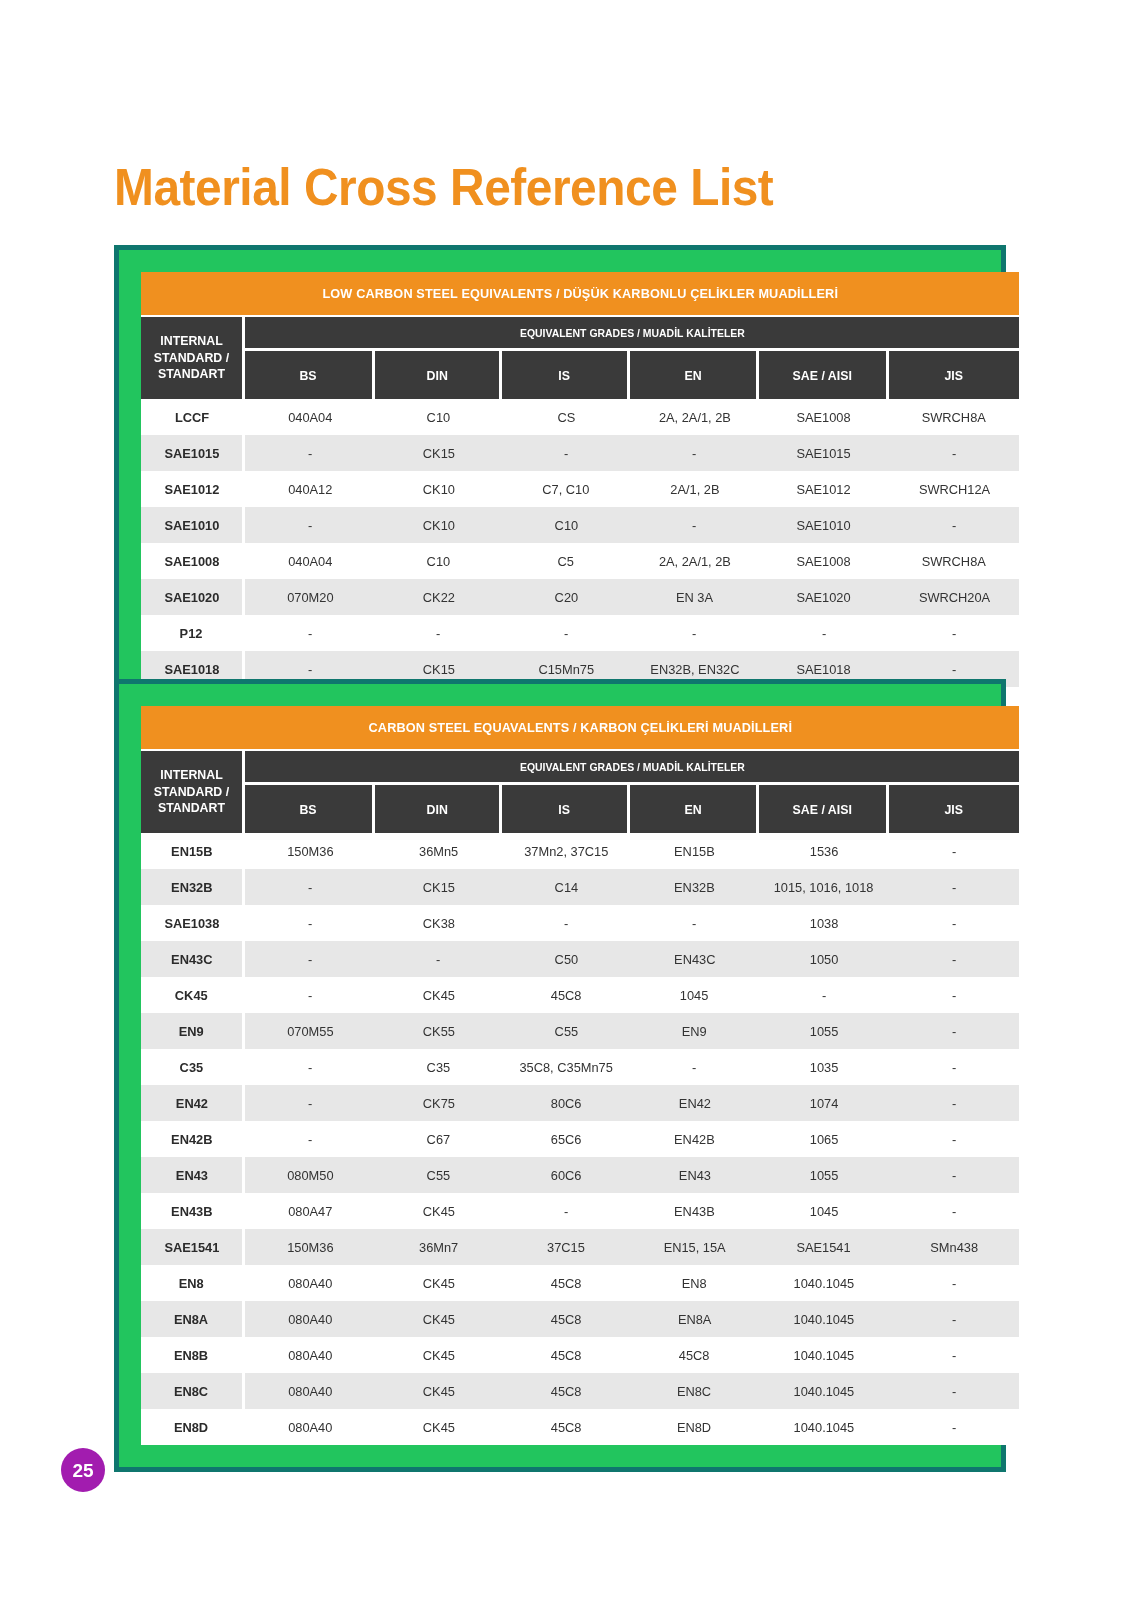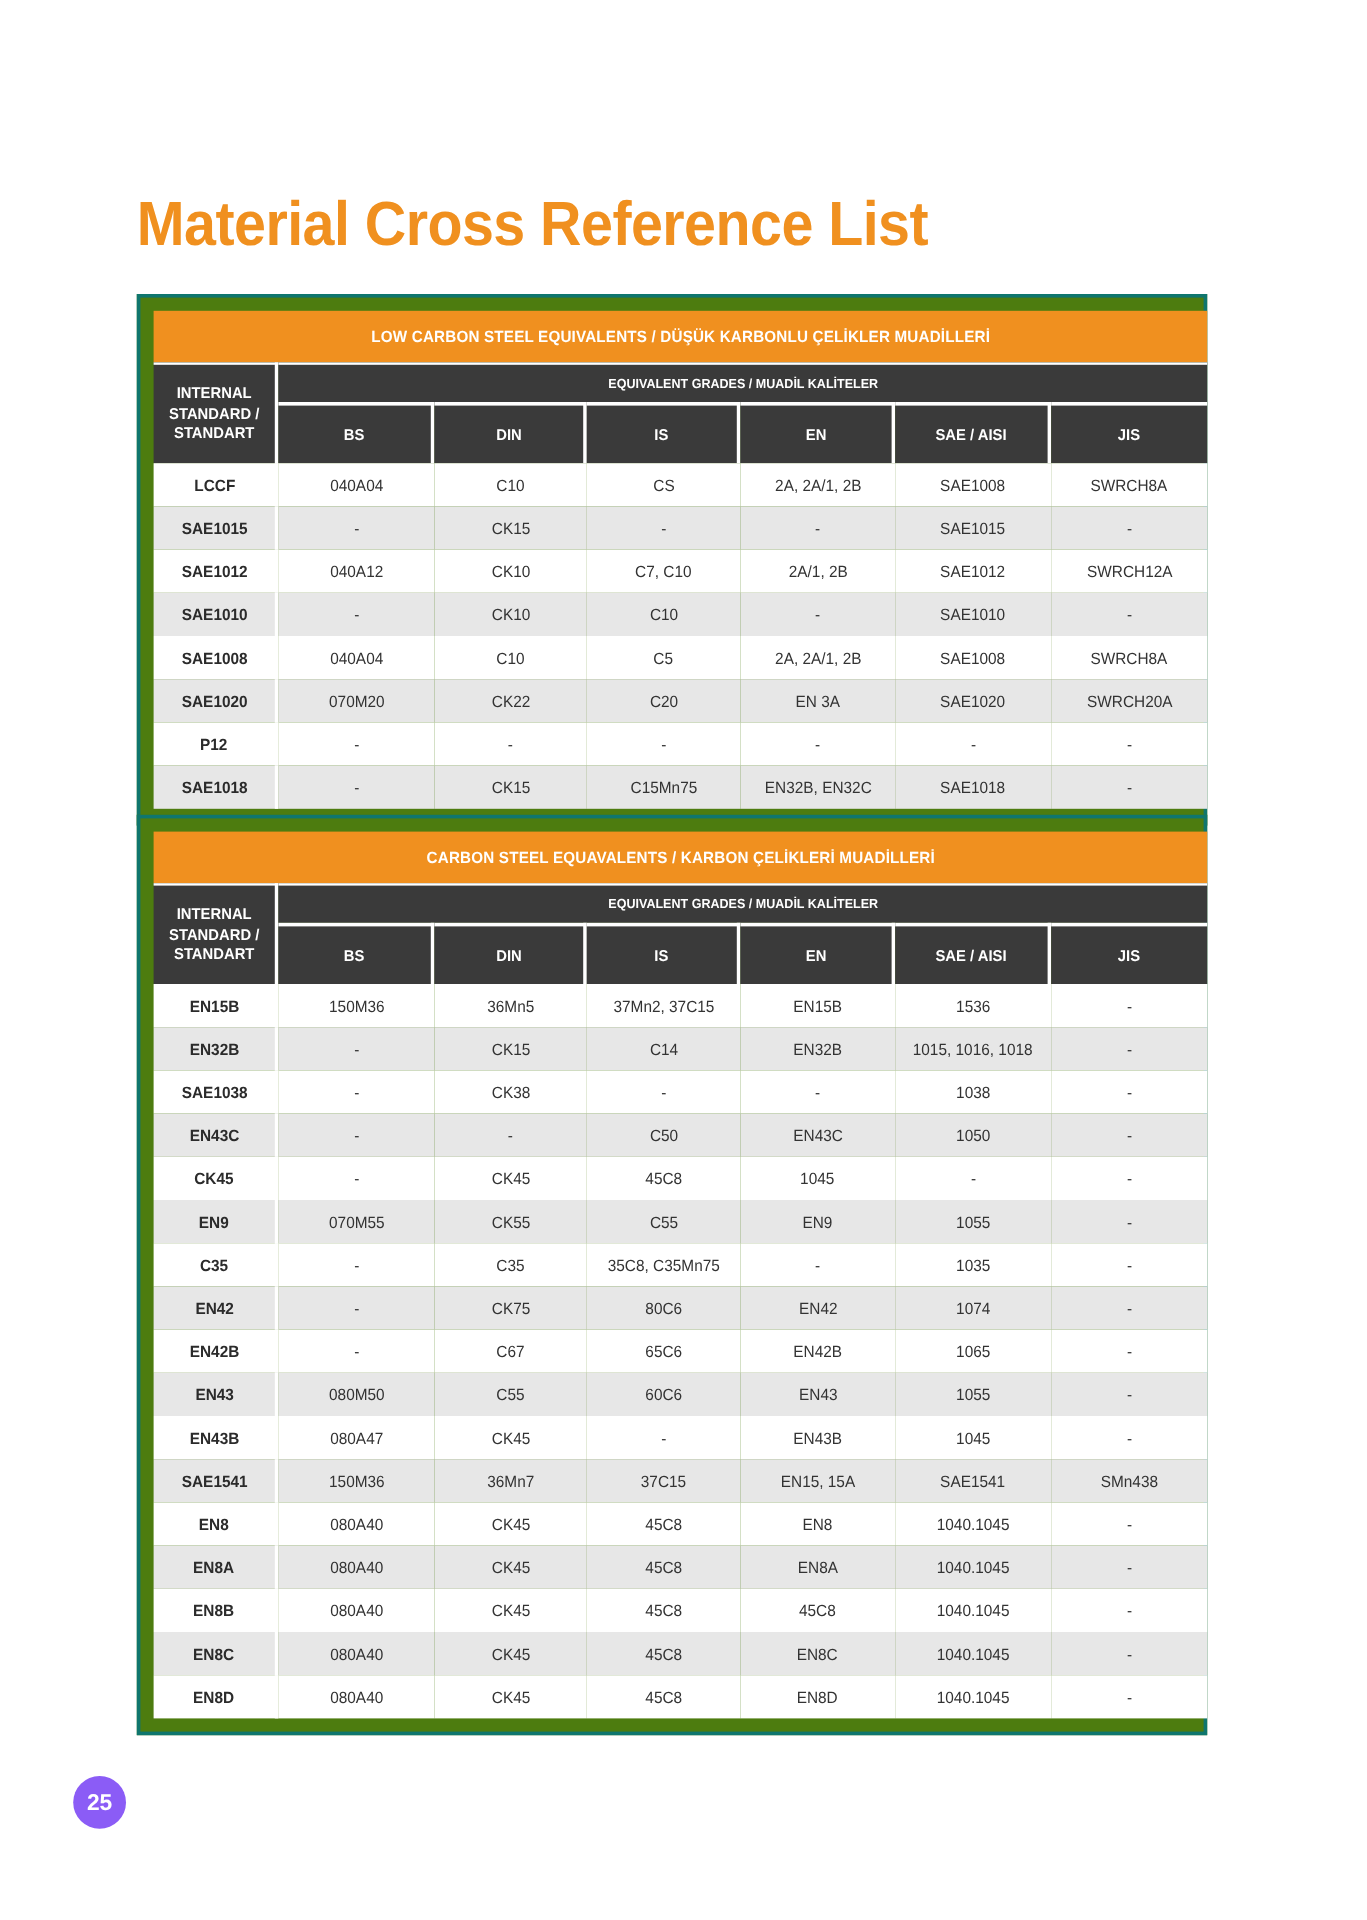"LOW CARBON STEEL EQUIVALENTS /" .table-frame { background: #4d7c0f -> #22c55e; border: 3px solid #0f766e -> 5px solid #0f766e; padding: 11px -> 22px }
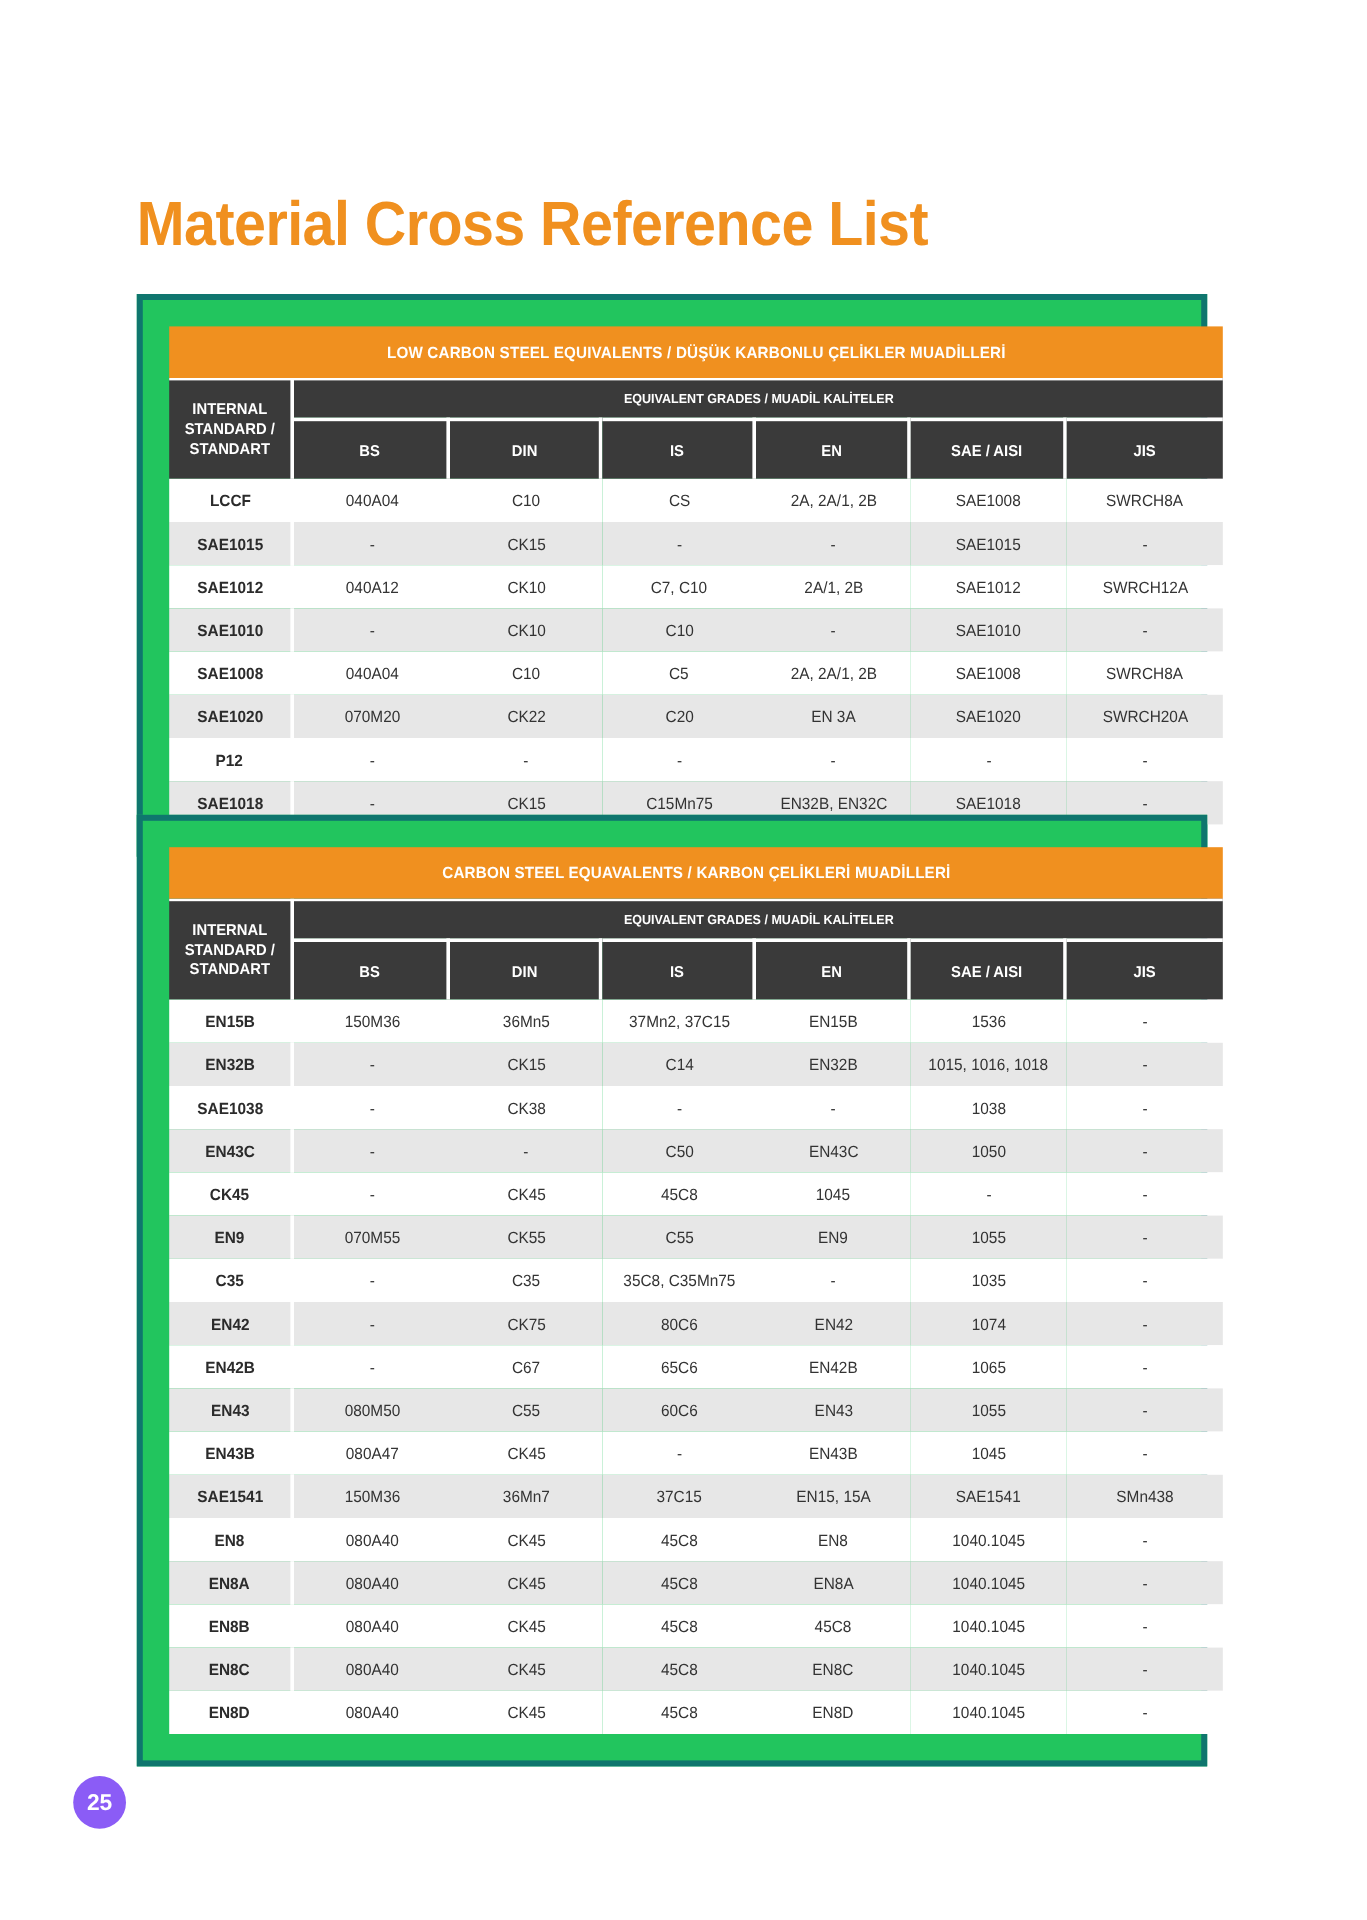"25" .page-badge { background: #8b5cf6 -> #a21caf; top: 1480px -> 1448px }
